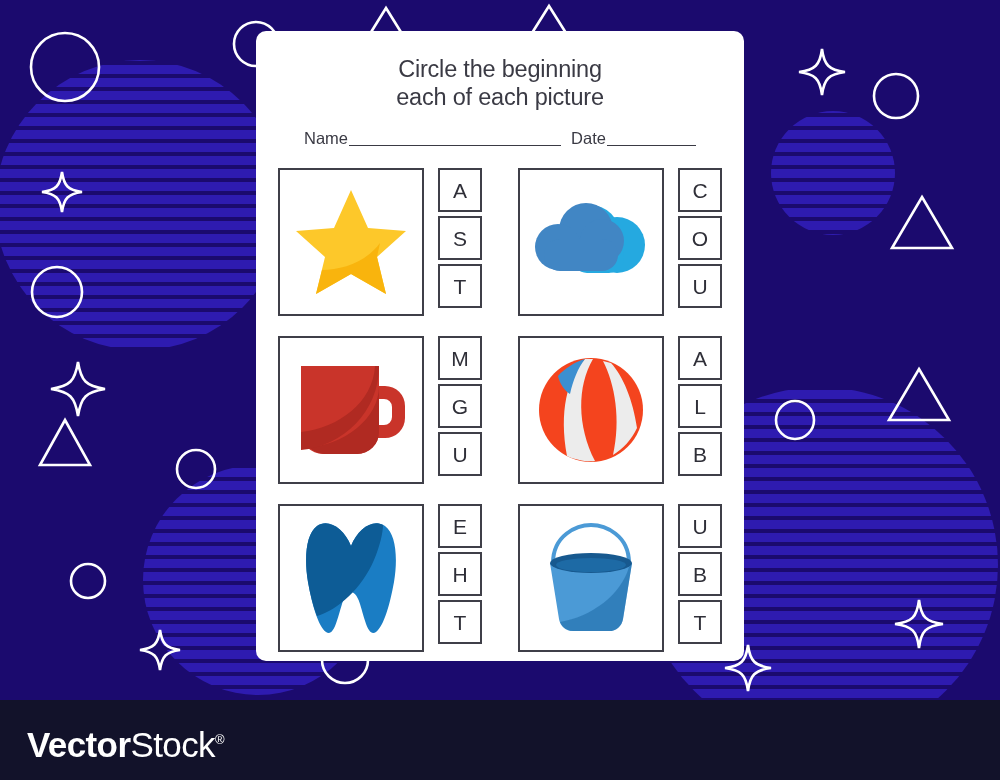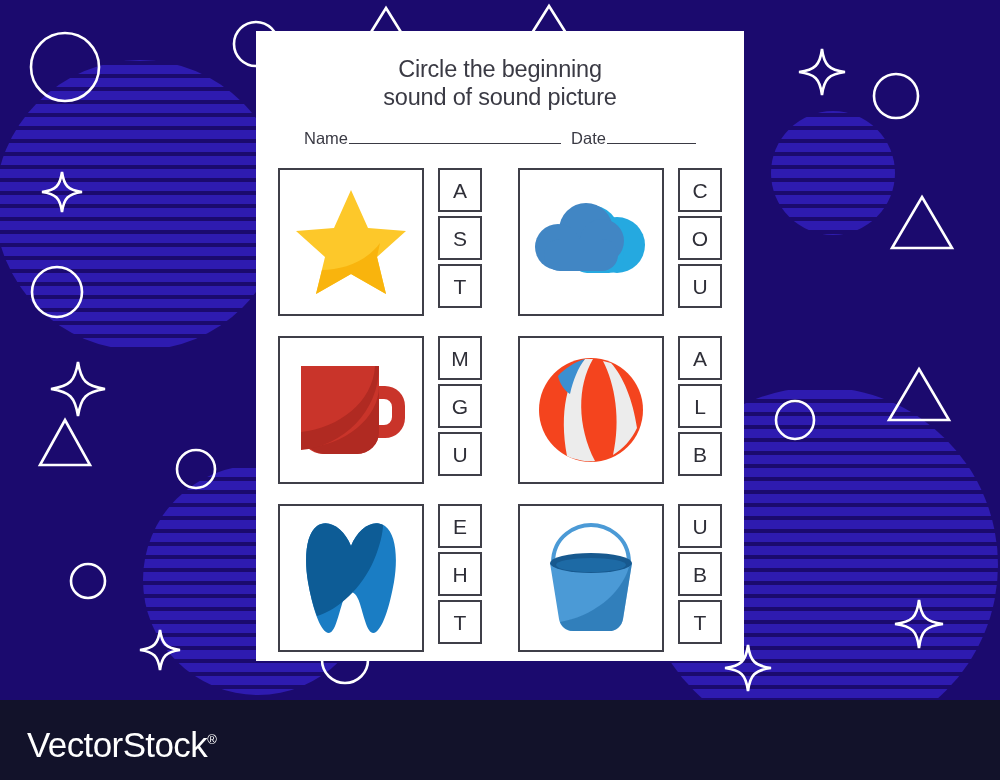"Circle the beginning" #worksheet { border-radius: none -> 10px }
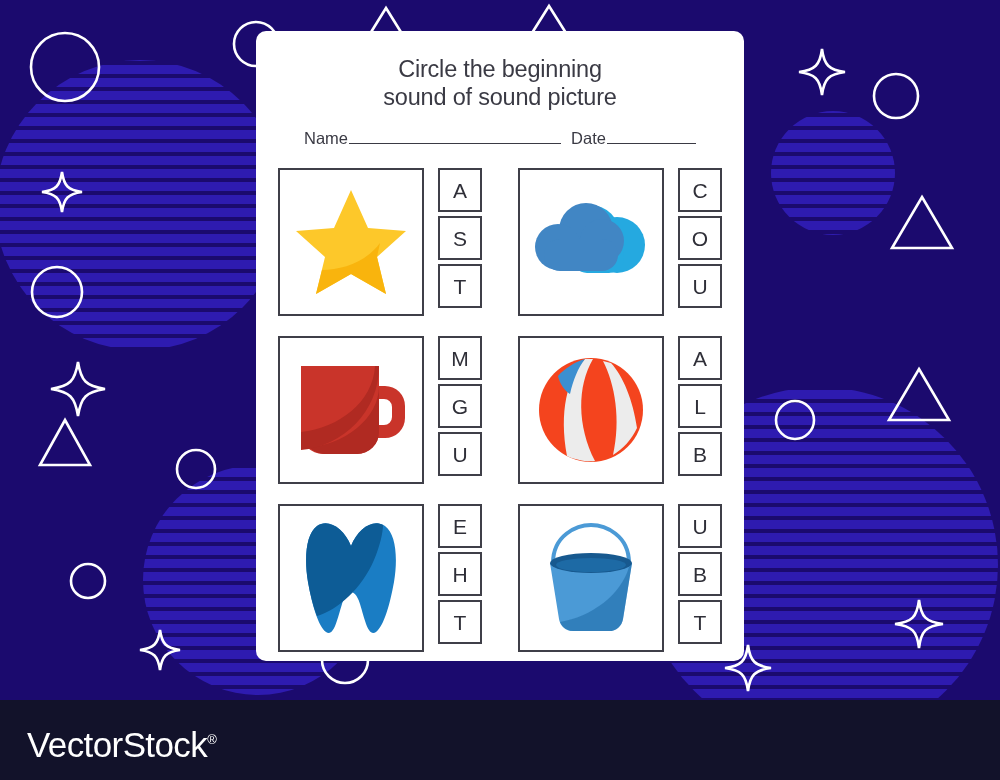"sound of sound picture" span.line { text: sound of sound -> each of each }
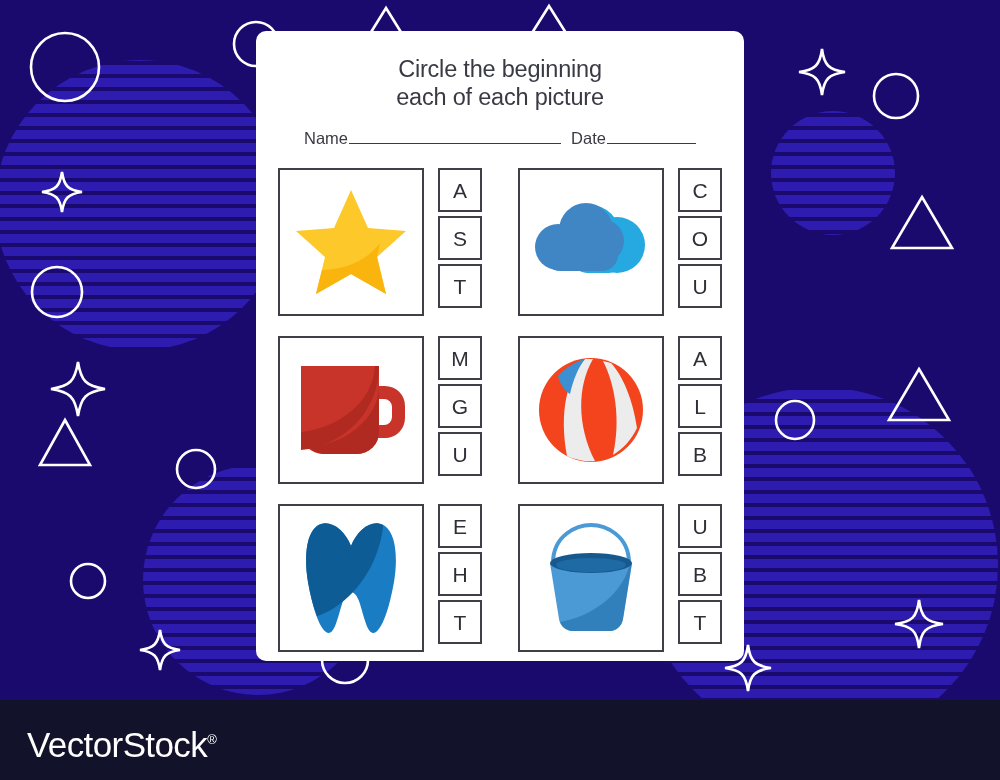"Name" #namedate { align-items: none -> flex-end }
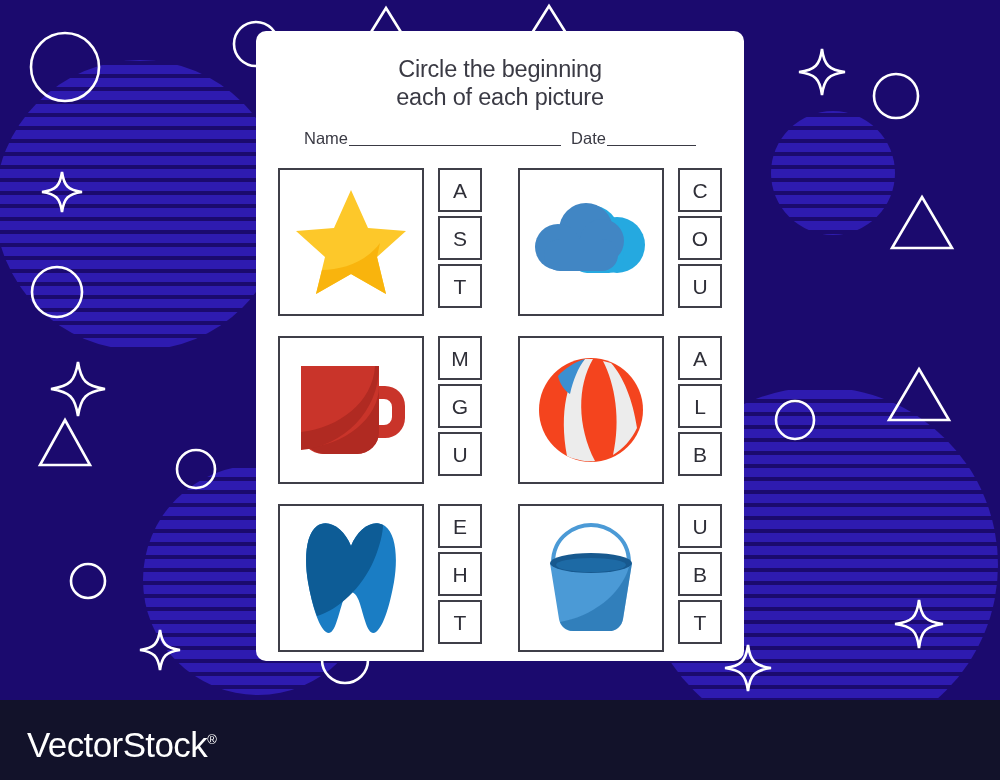"Vector" #vs-logo .thin { font-weight: 400 -> 700 }
